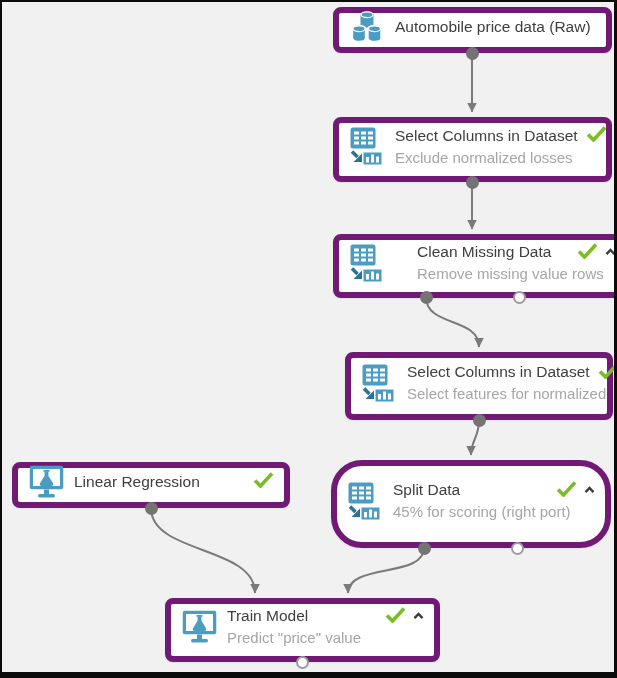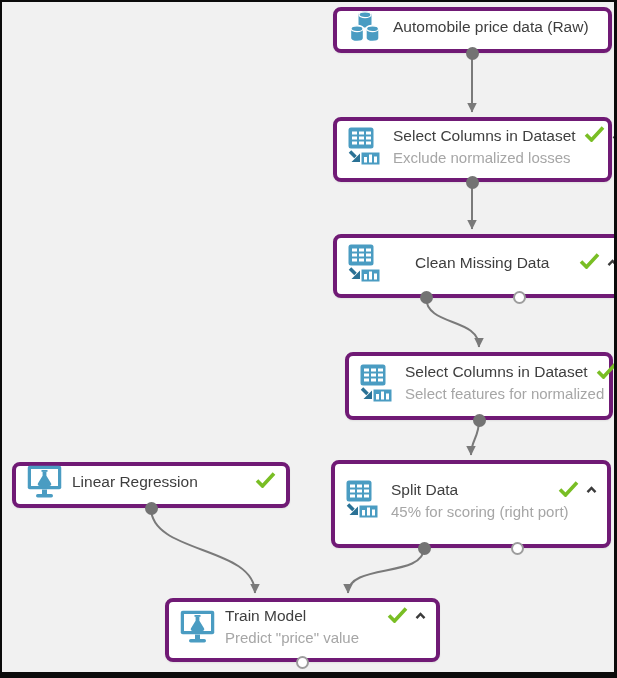"Automobile price data (Raw)" .node { border: 4px solid #701a75 -> 6px solid #701a75 }
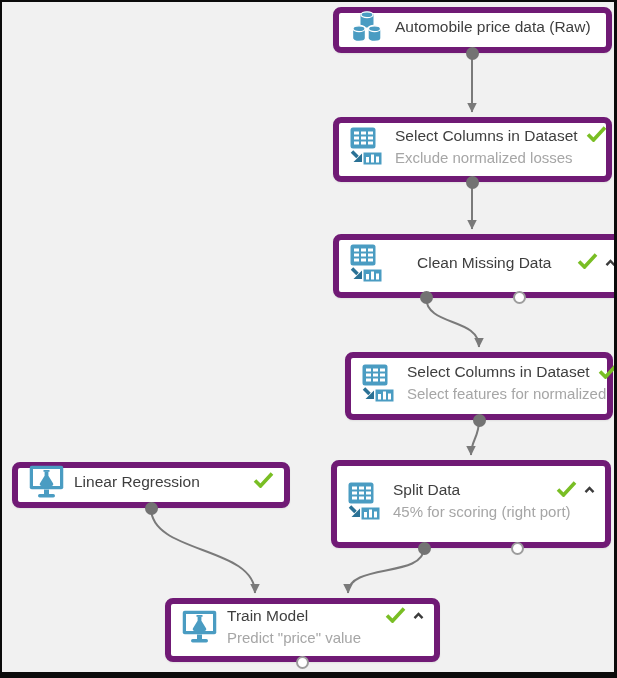"Remove missing value rows" div.subtitle { html: none -> <div>Remove missing value rows</div> }
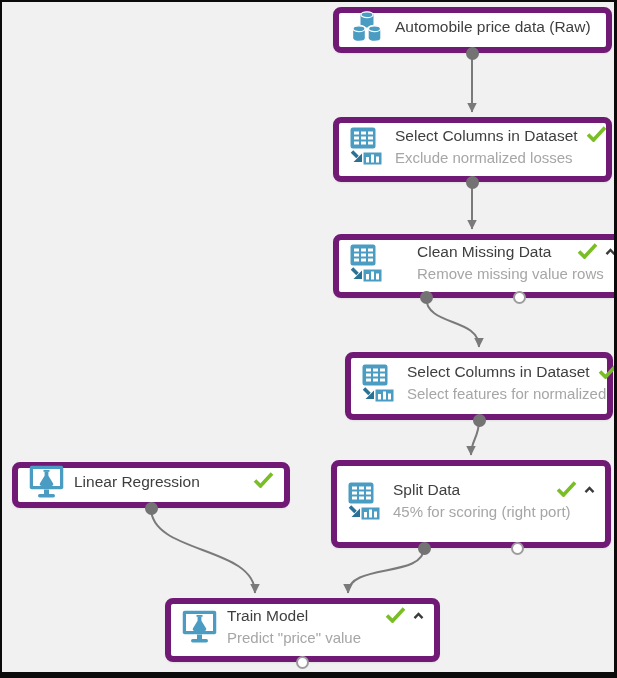"Split Data" div.node { border-radius: none -> 31px }
